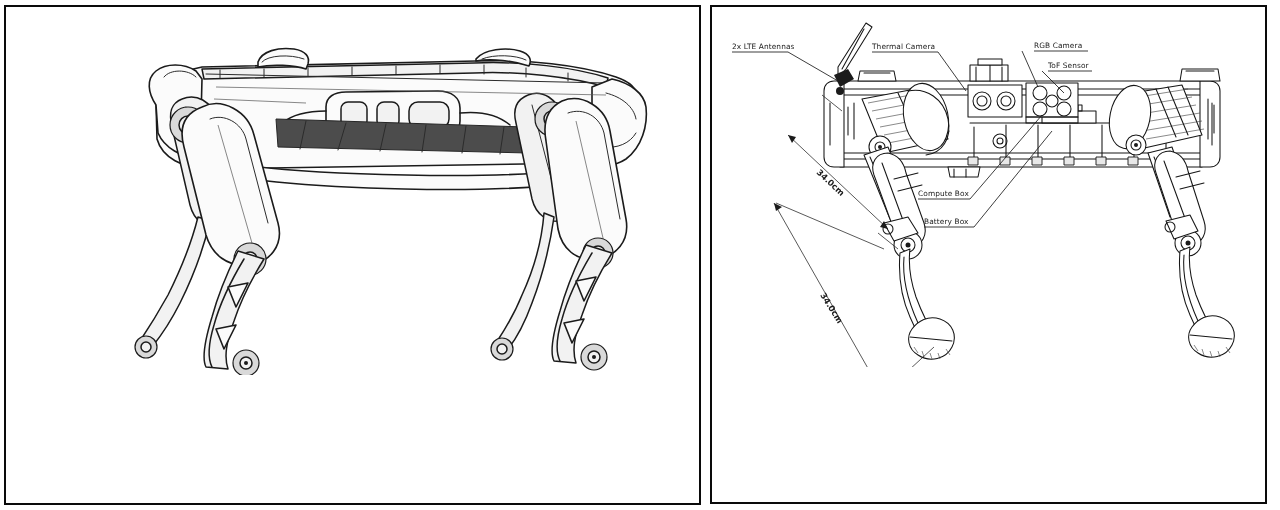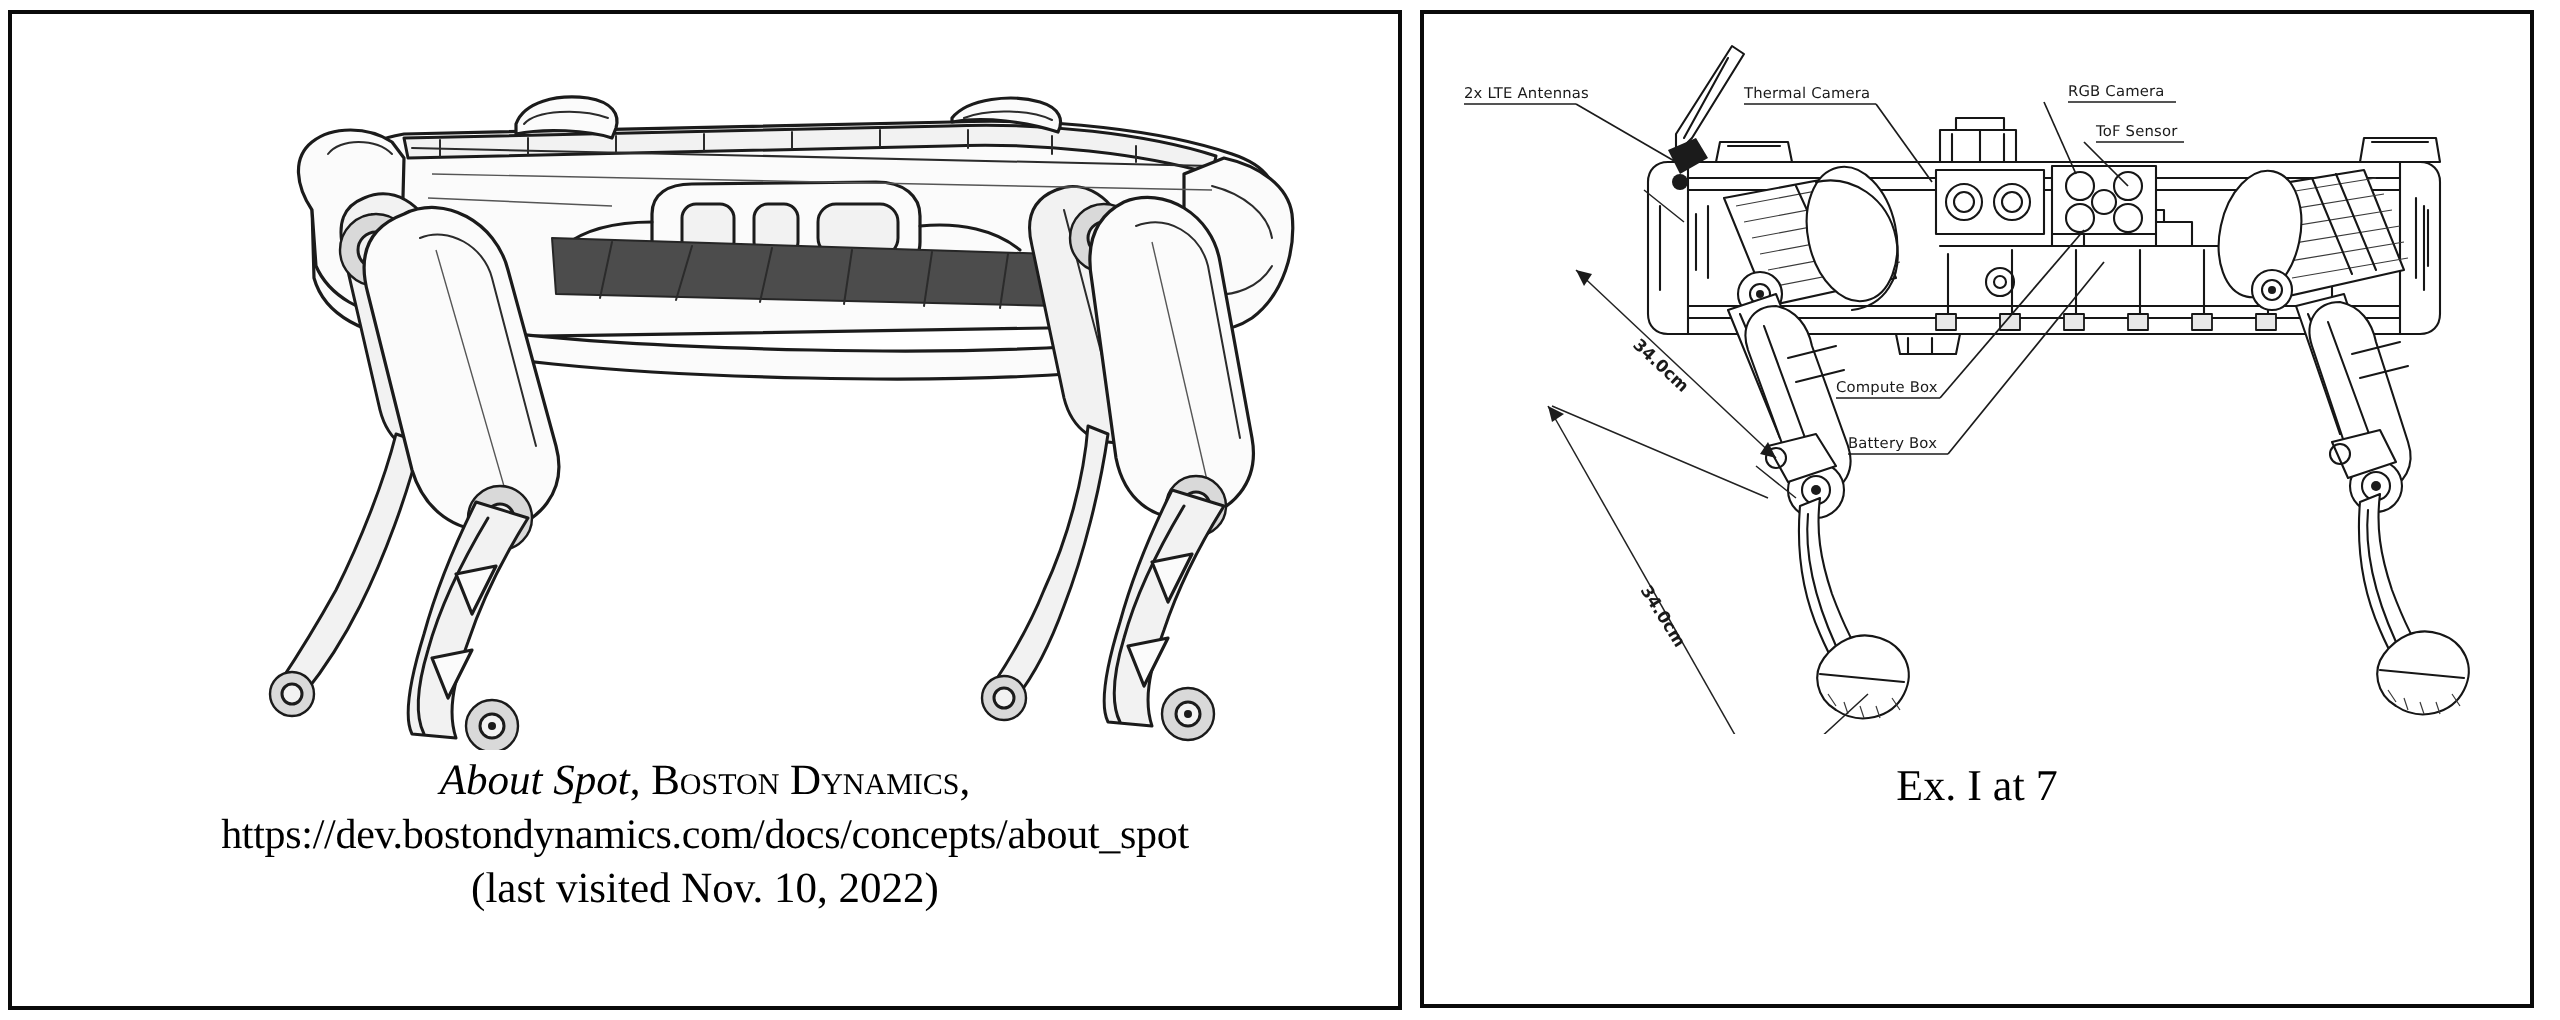"About Spot, Boston Dynamics," div.caption { html: <div> <div><span>About Spot</span><span>, </span><span>Boston Dynamics</span><span>,</span></div> <div>https://dev.bostondynamics.com/docs/concepts/about_spot</div> <div>(last visited Nov. 10, 2022)</div> </div> -> none }
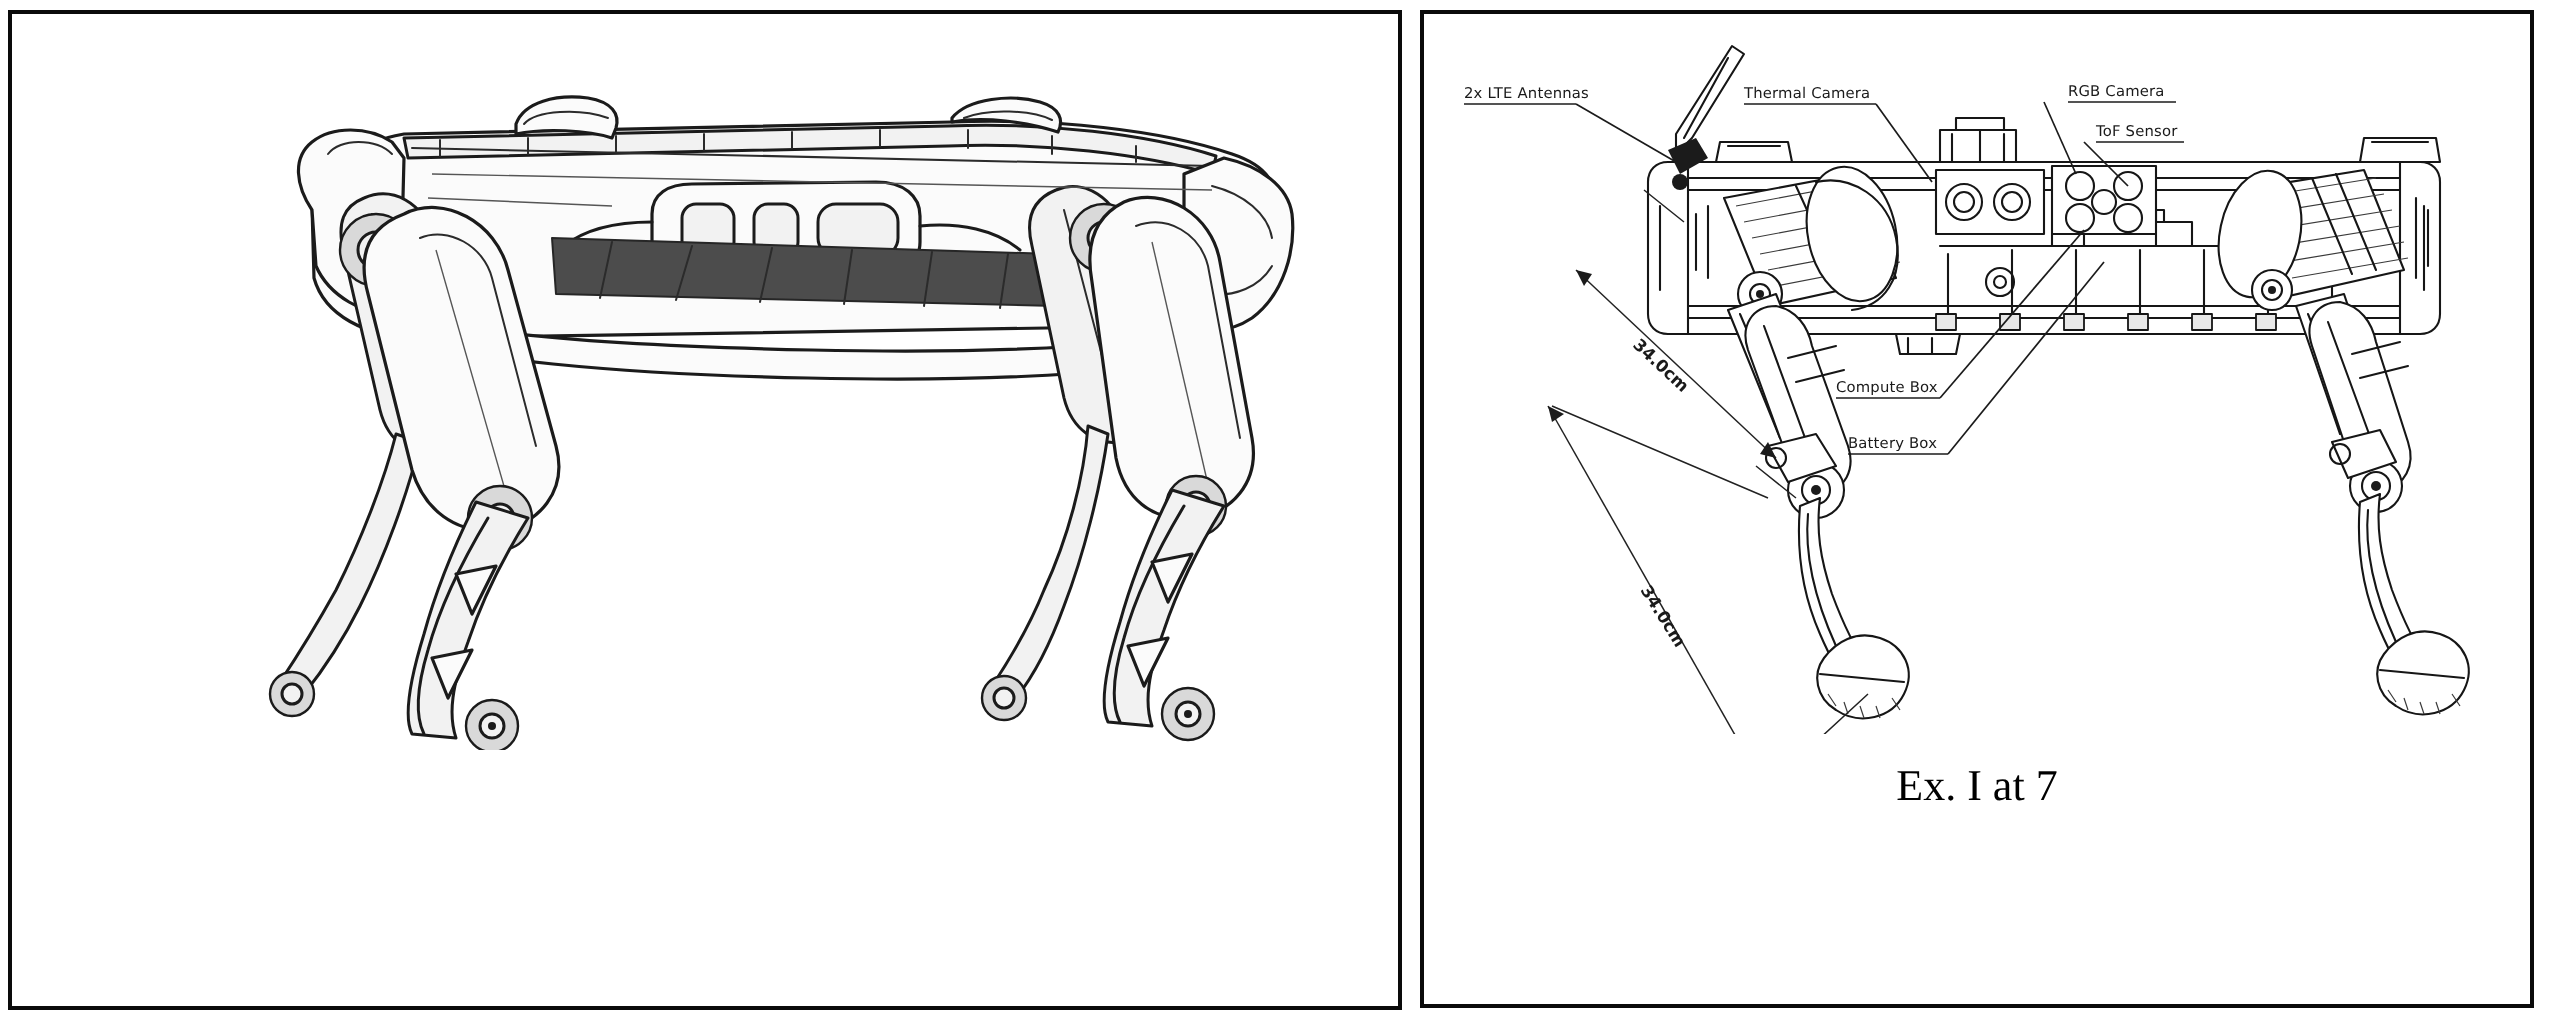"Ex. I at 7" div.caption { html: <div> <div>Ex. I at 7</div> </div> -> none }
